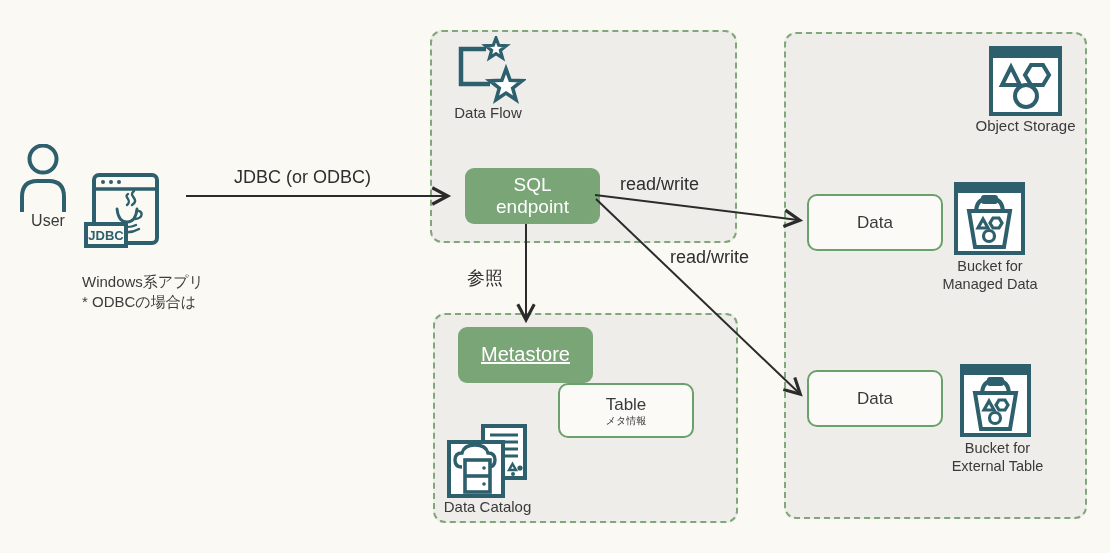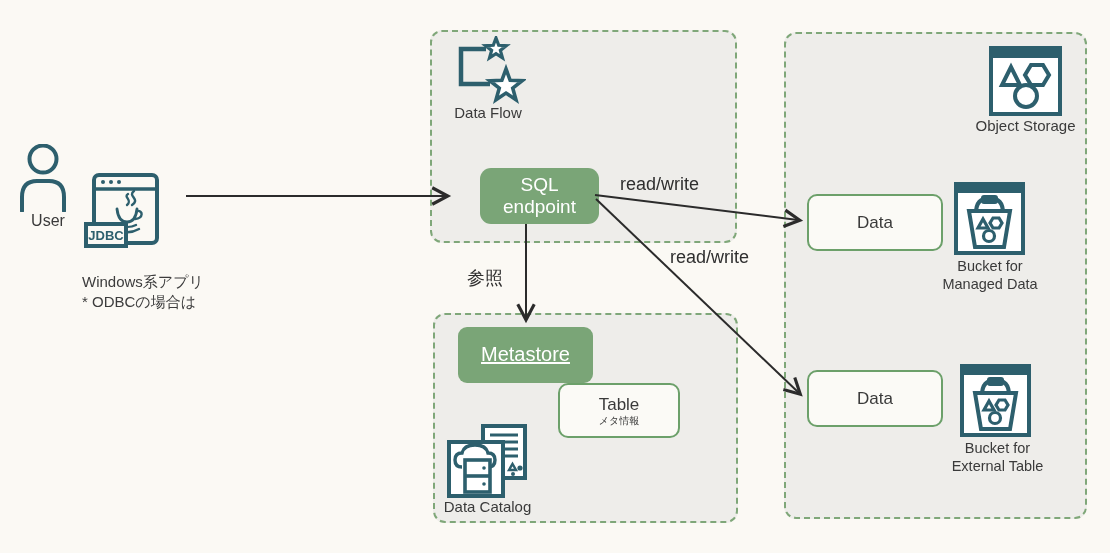"JDBC (or ODBC)" div.flowlabel { html: none -> <div>JDBC (or ODBC)</div> }
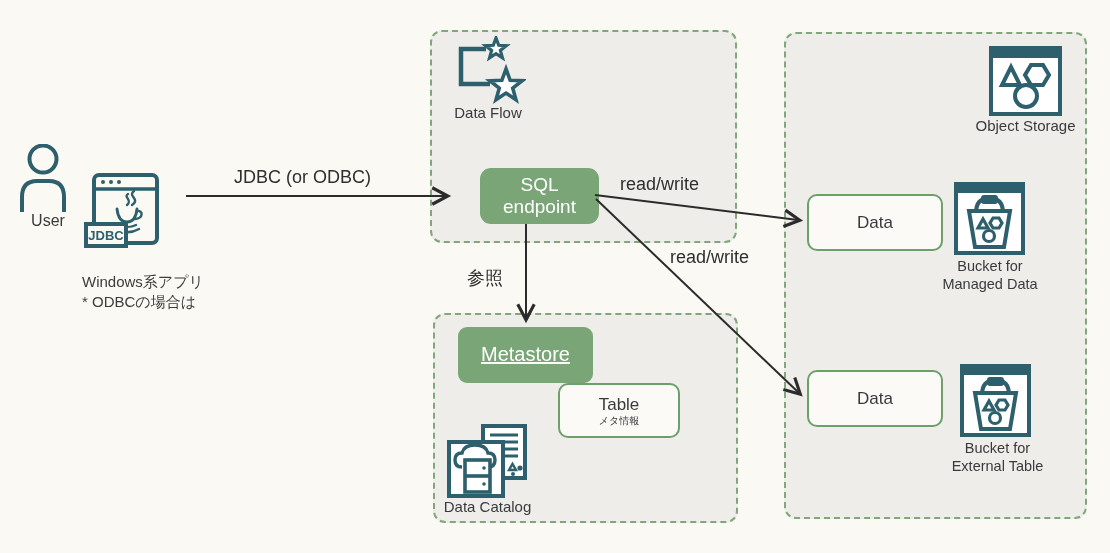"SQL" .b-sql { border-radius: 11px -> none; left: 480px -> 465px; width: 119px -> 135px }
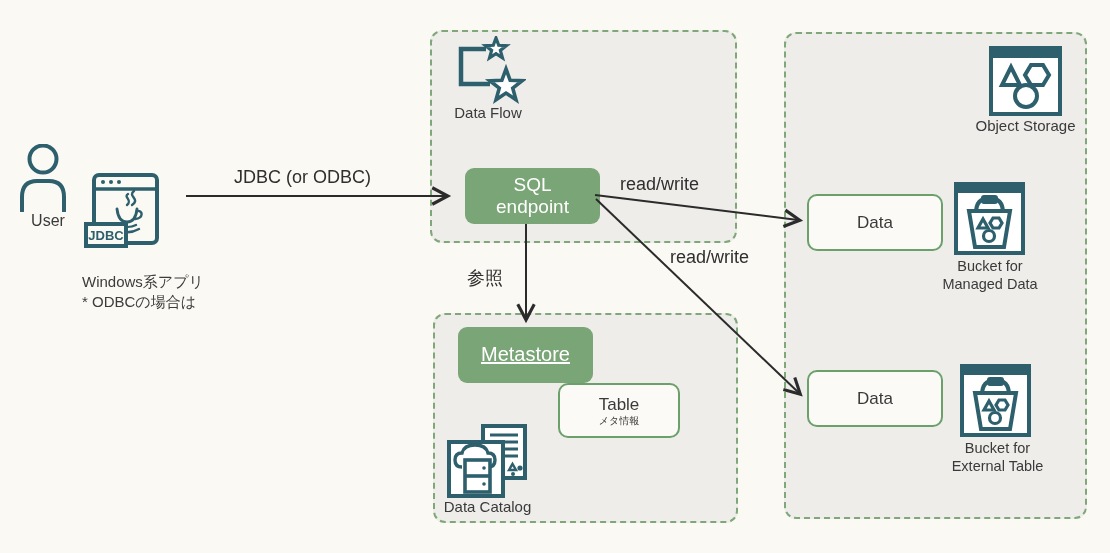"Table" .b-tablemeta { width: 122px -> 136px }
